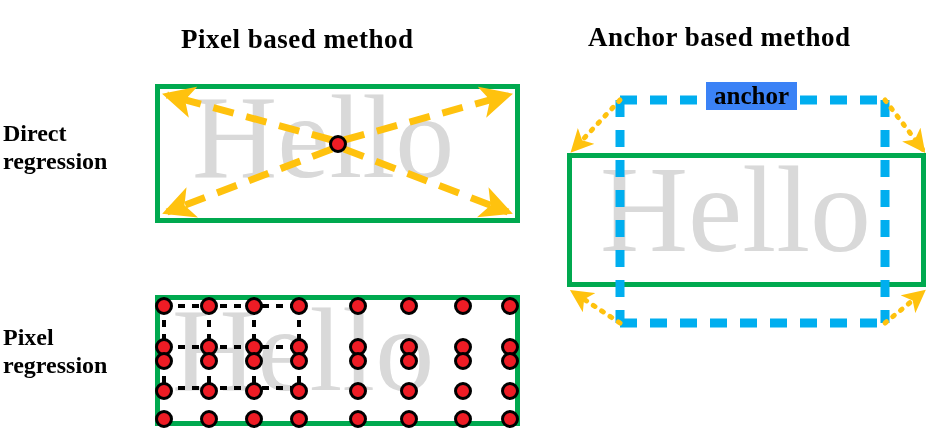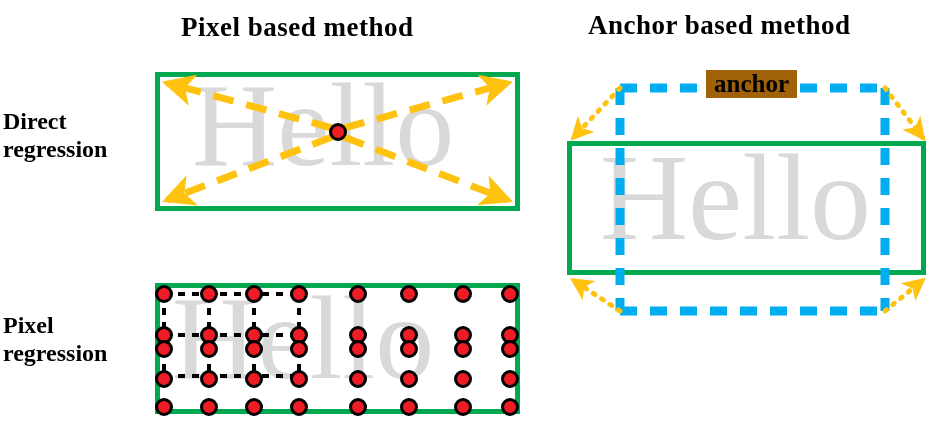"Pixel based method" .canvas { top: 4px -> 16px }
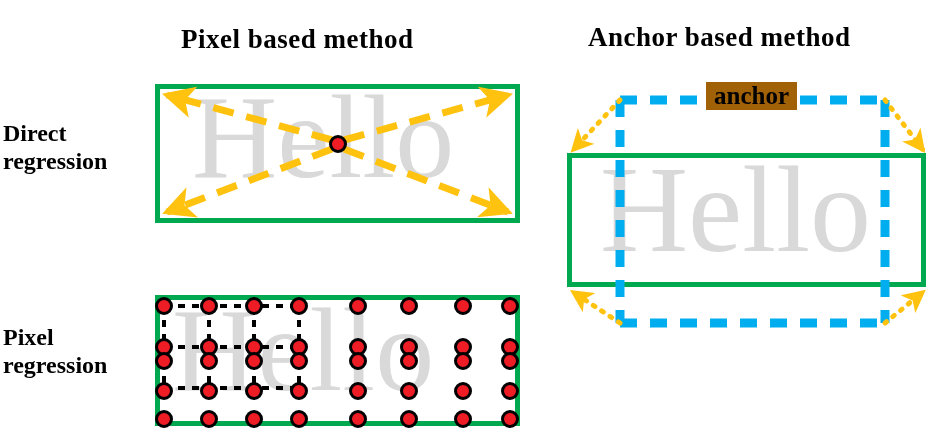"anchor" #anchor-word { background: #a16207 -> #3b82f6 }
